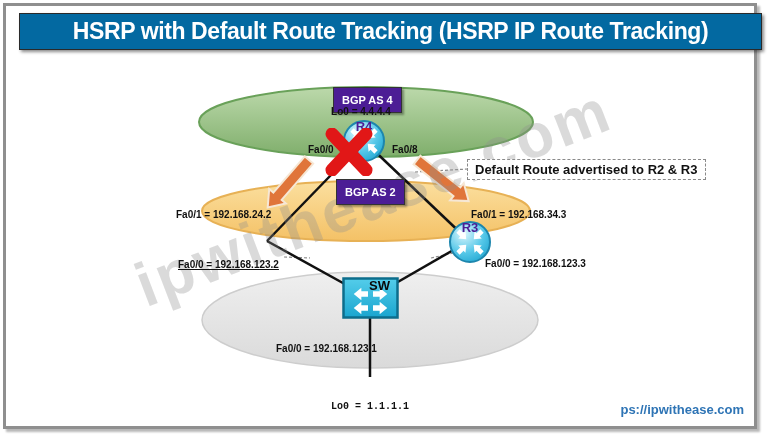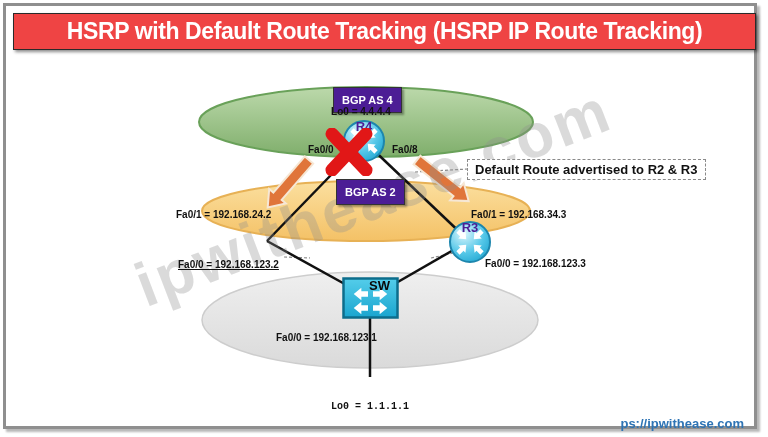"HSRP with Default Route Tracking" .title-bar { background: #ef4444 -> #0369a1; left: 13px -> 19px }
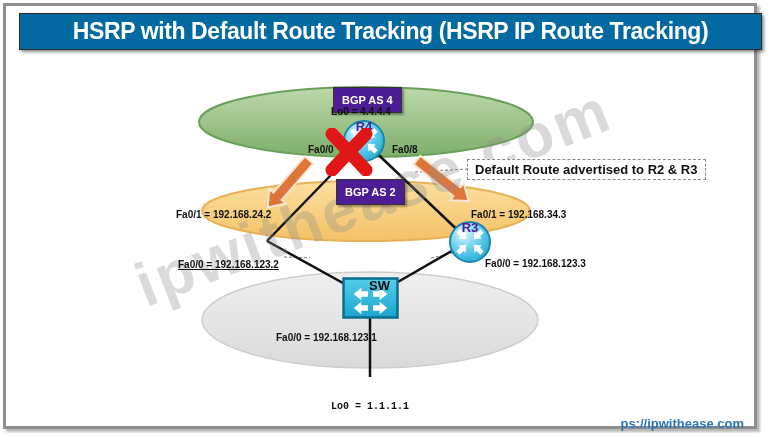"Fa0/0 = 192.168.123.1" div.lbl { top: 332px -> 343px }
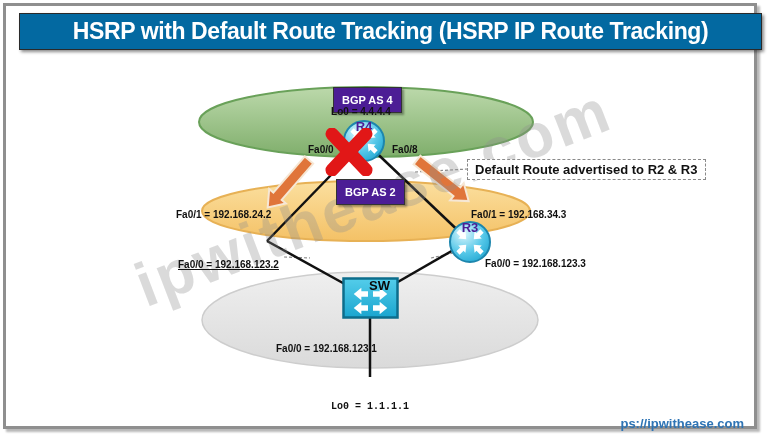"ps://ipwithease.com" .footer-link { margin-top: 14px -> none }
